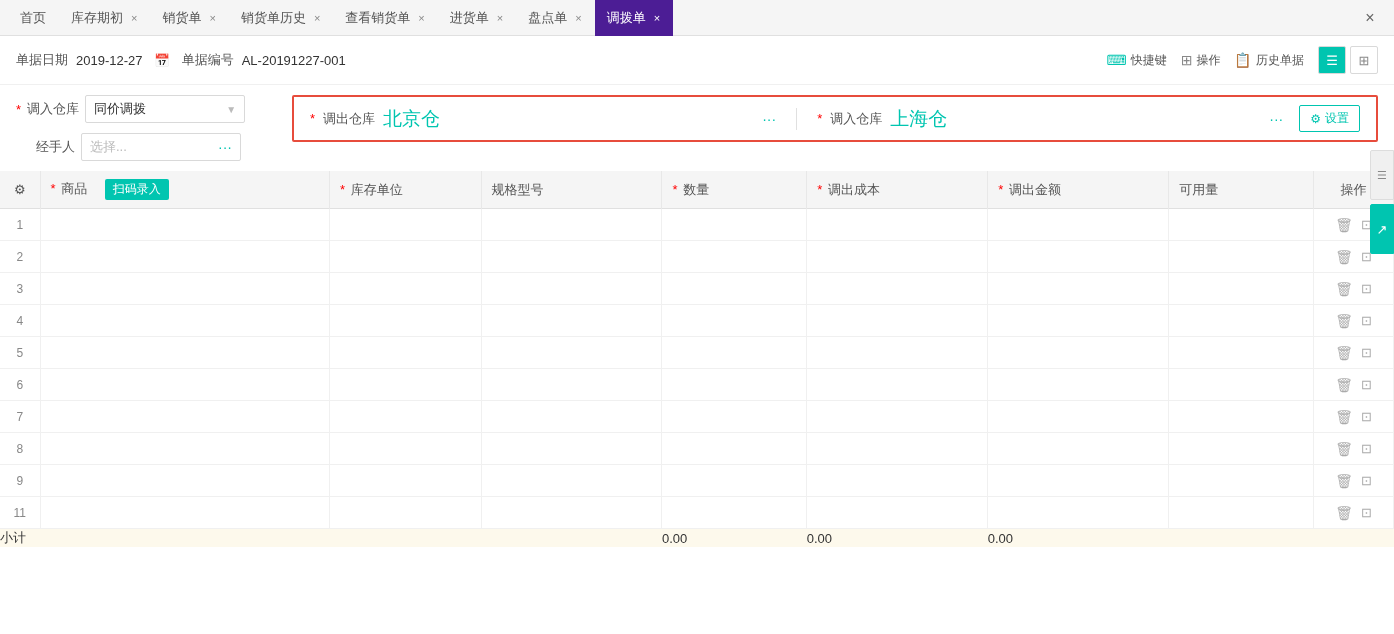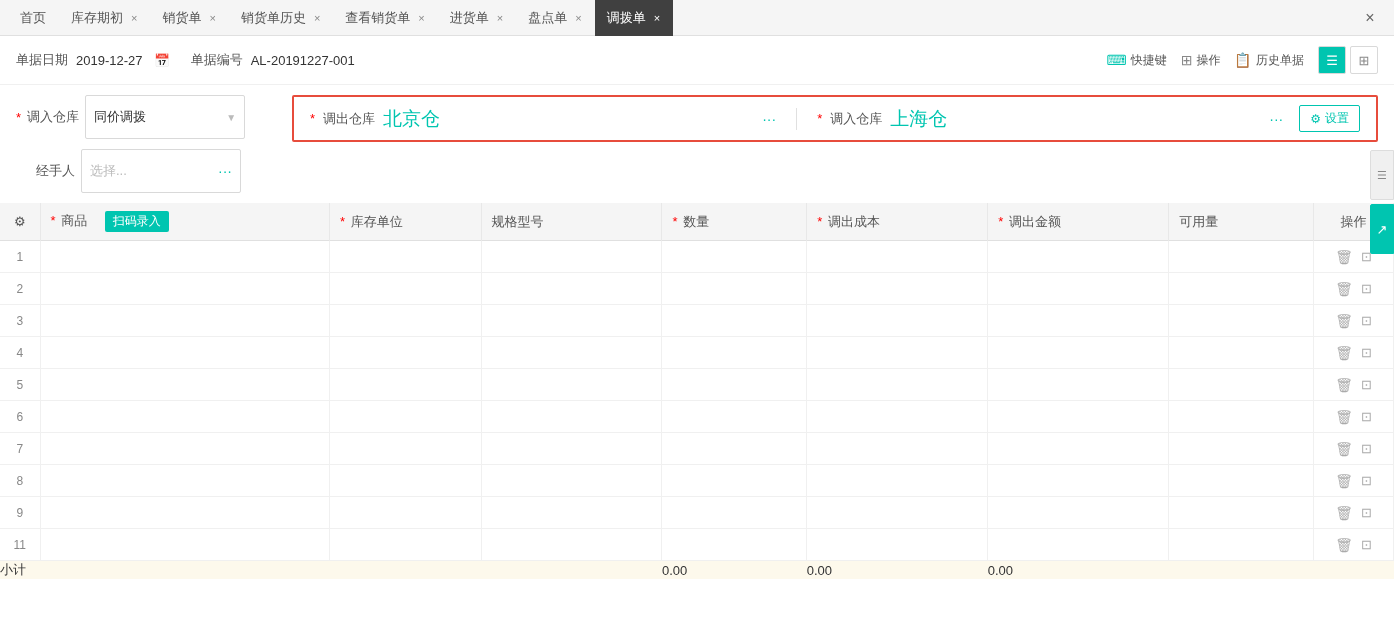"调拨单" .tab.active { background: #404040 -> #4c1d95 }
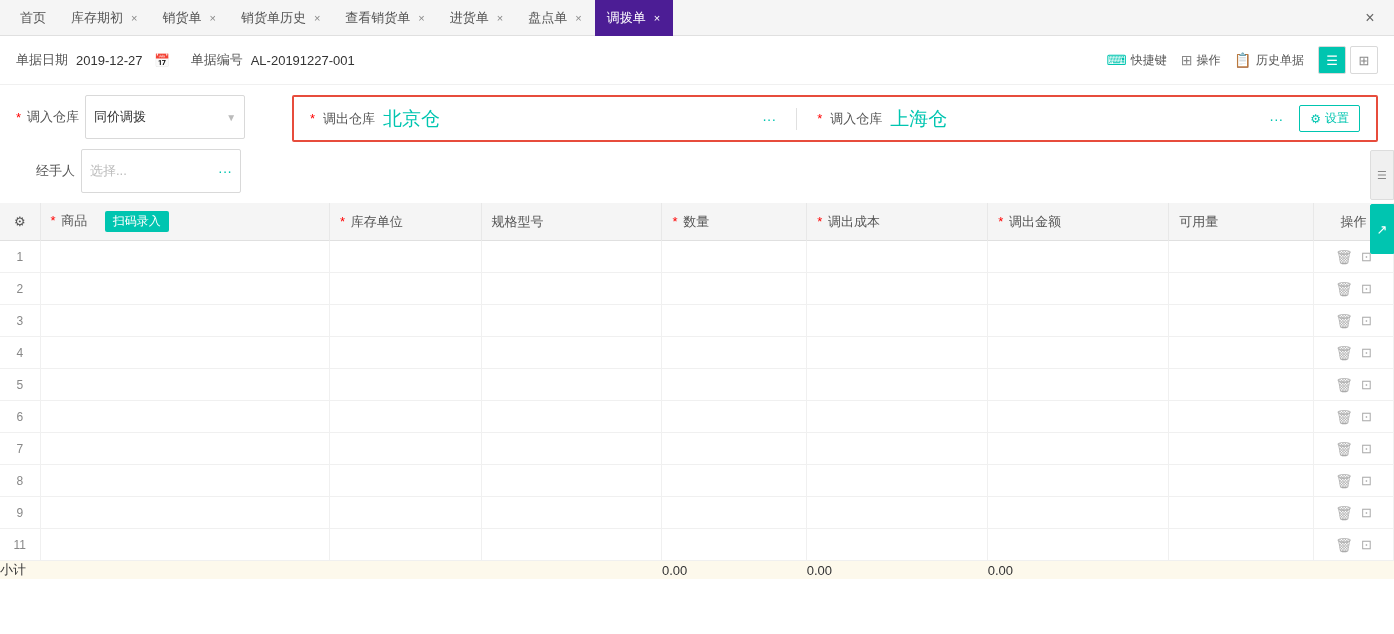"单据日期" div { gap: 20px -> 11px }
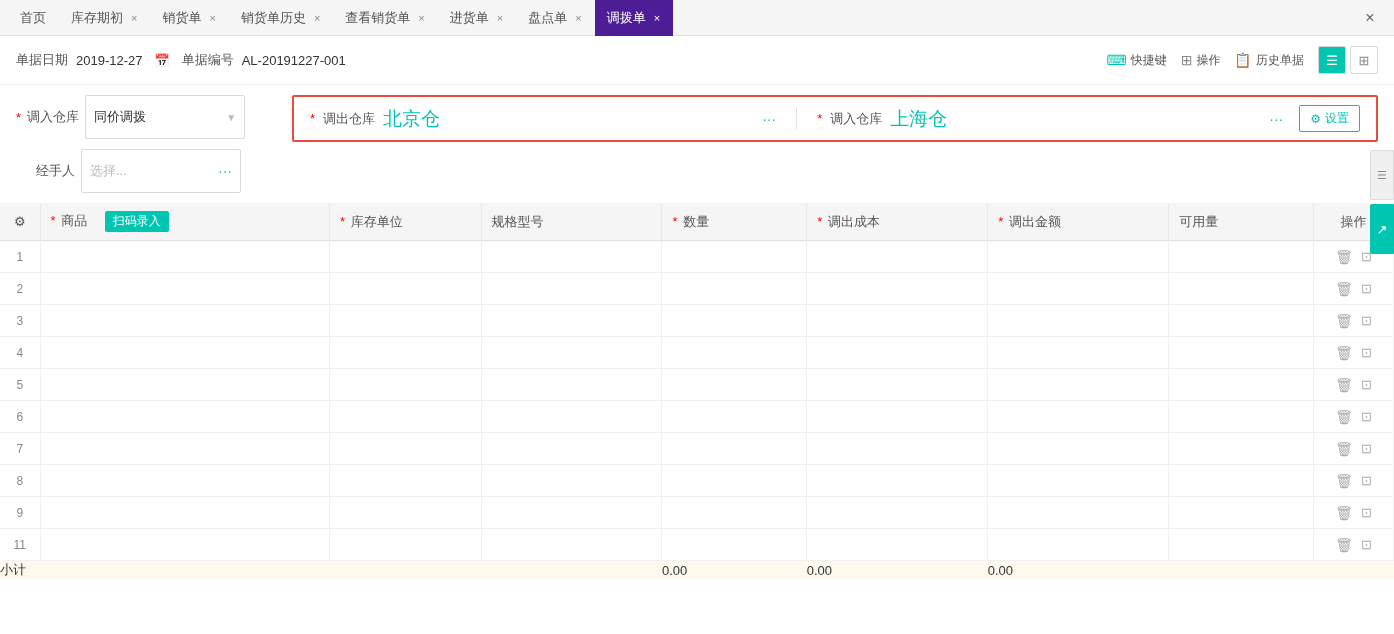"同价调拨" .field-select { height: 44px -> 28px }
